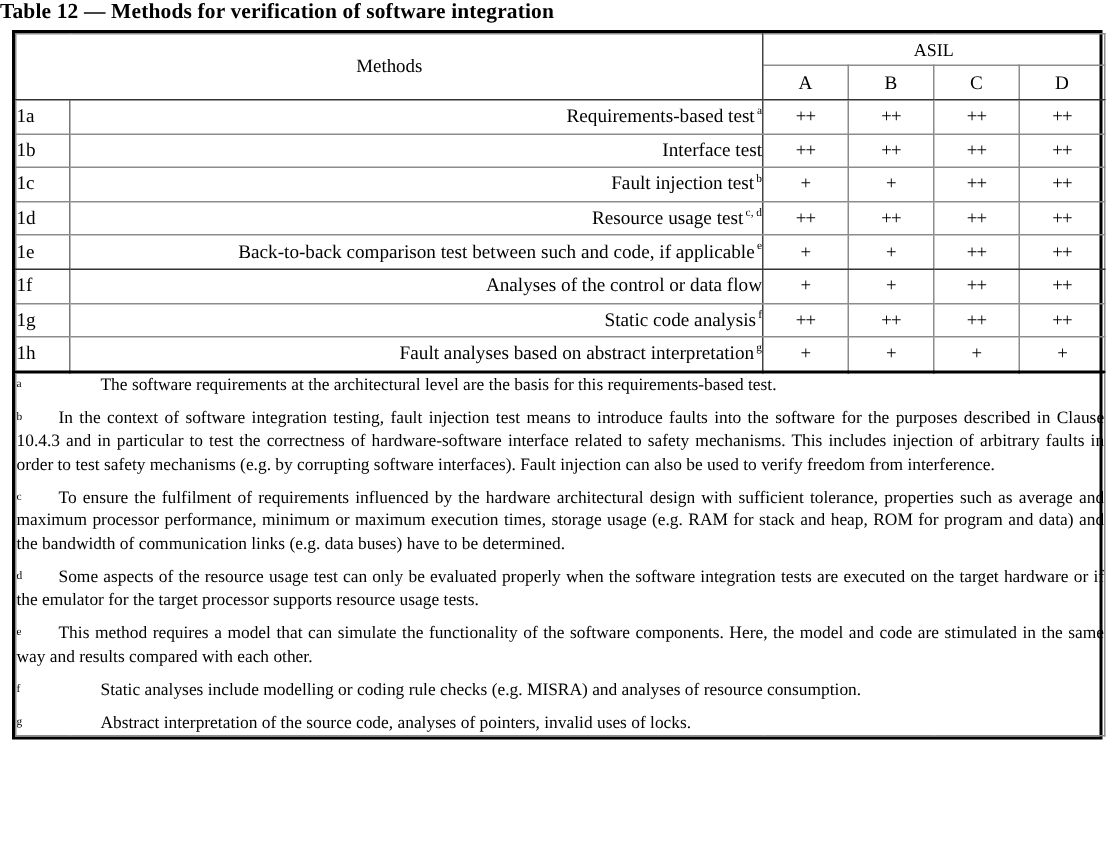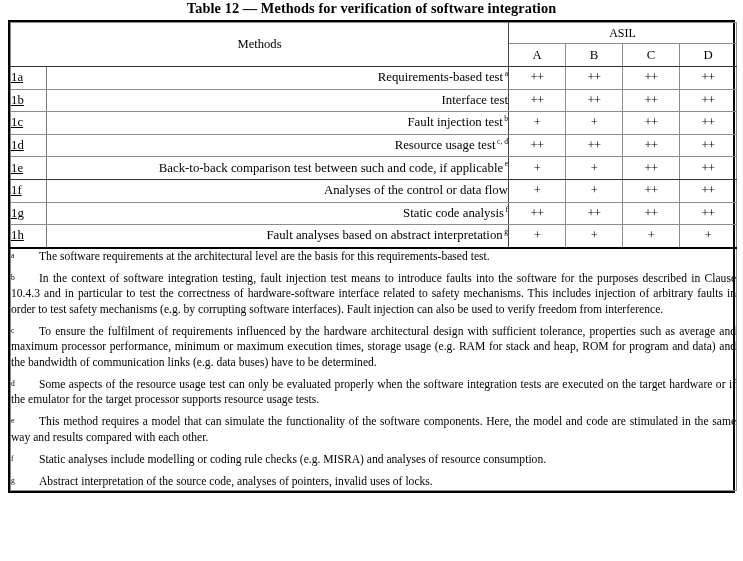"Table 12 — Methods for" .table-caption { text-align: center -> left }
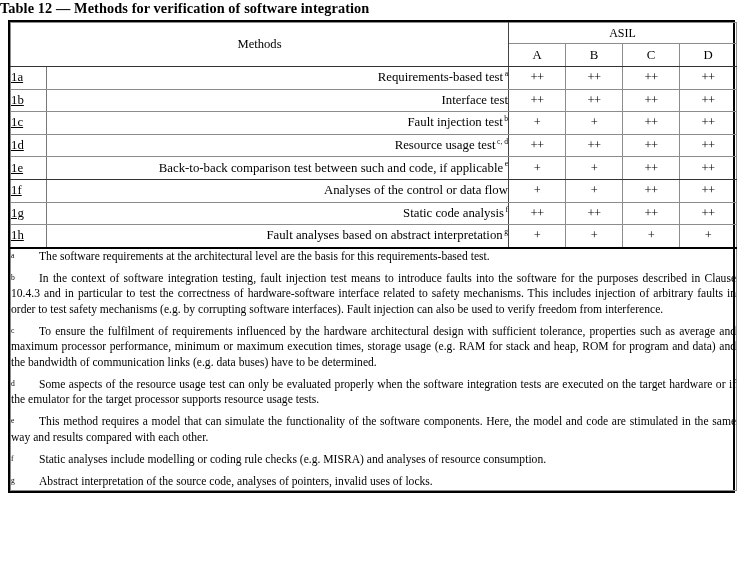"1a" .cell-id { text-decoration: underline -> none }
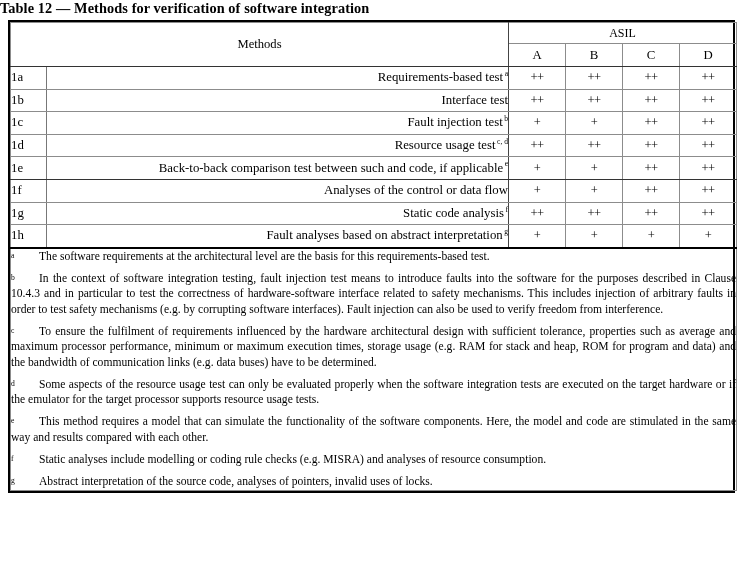"The software requirements at the" .note.short .body { margin-left: none -> 28px }
